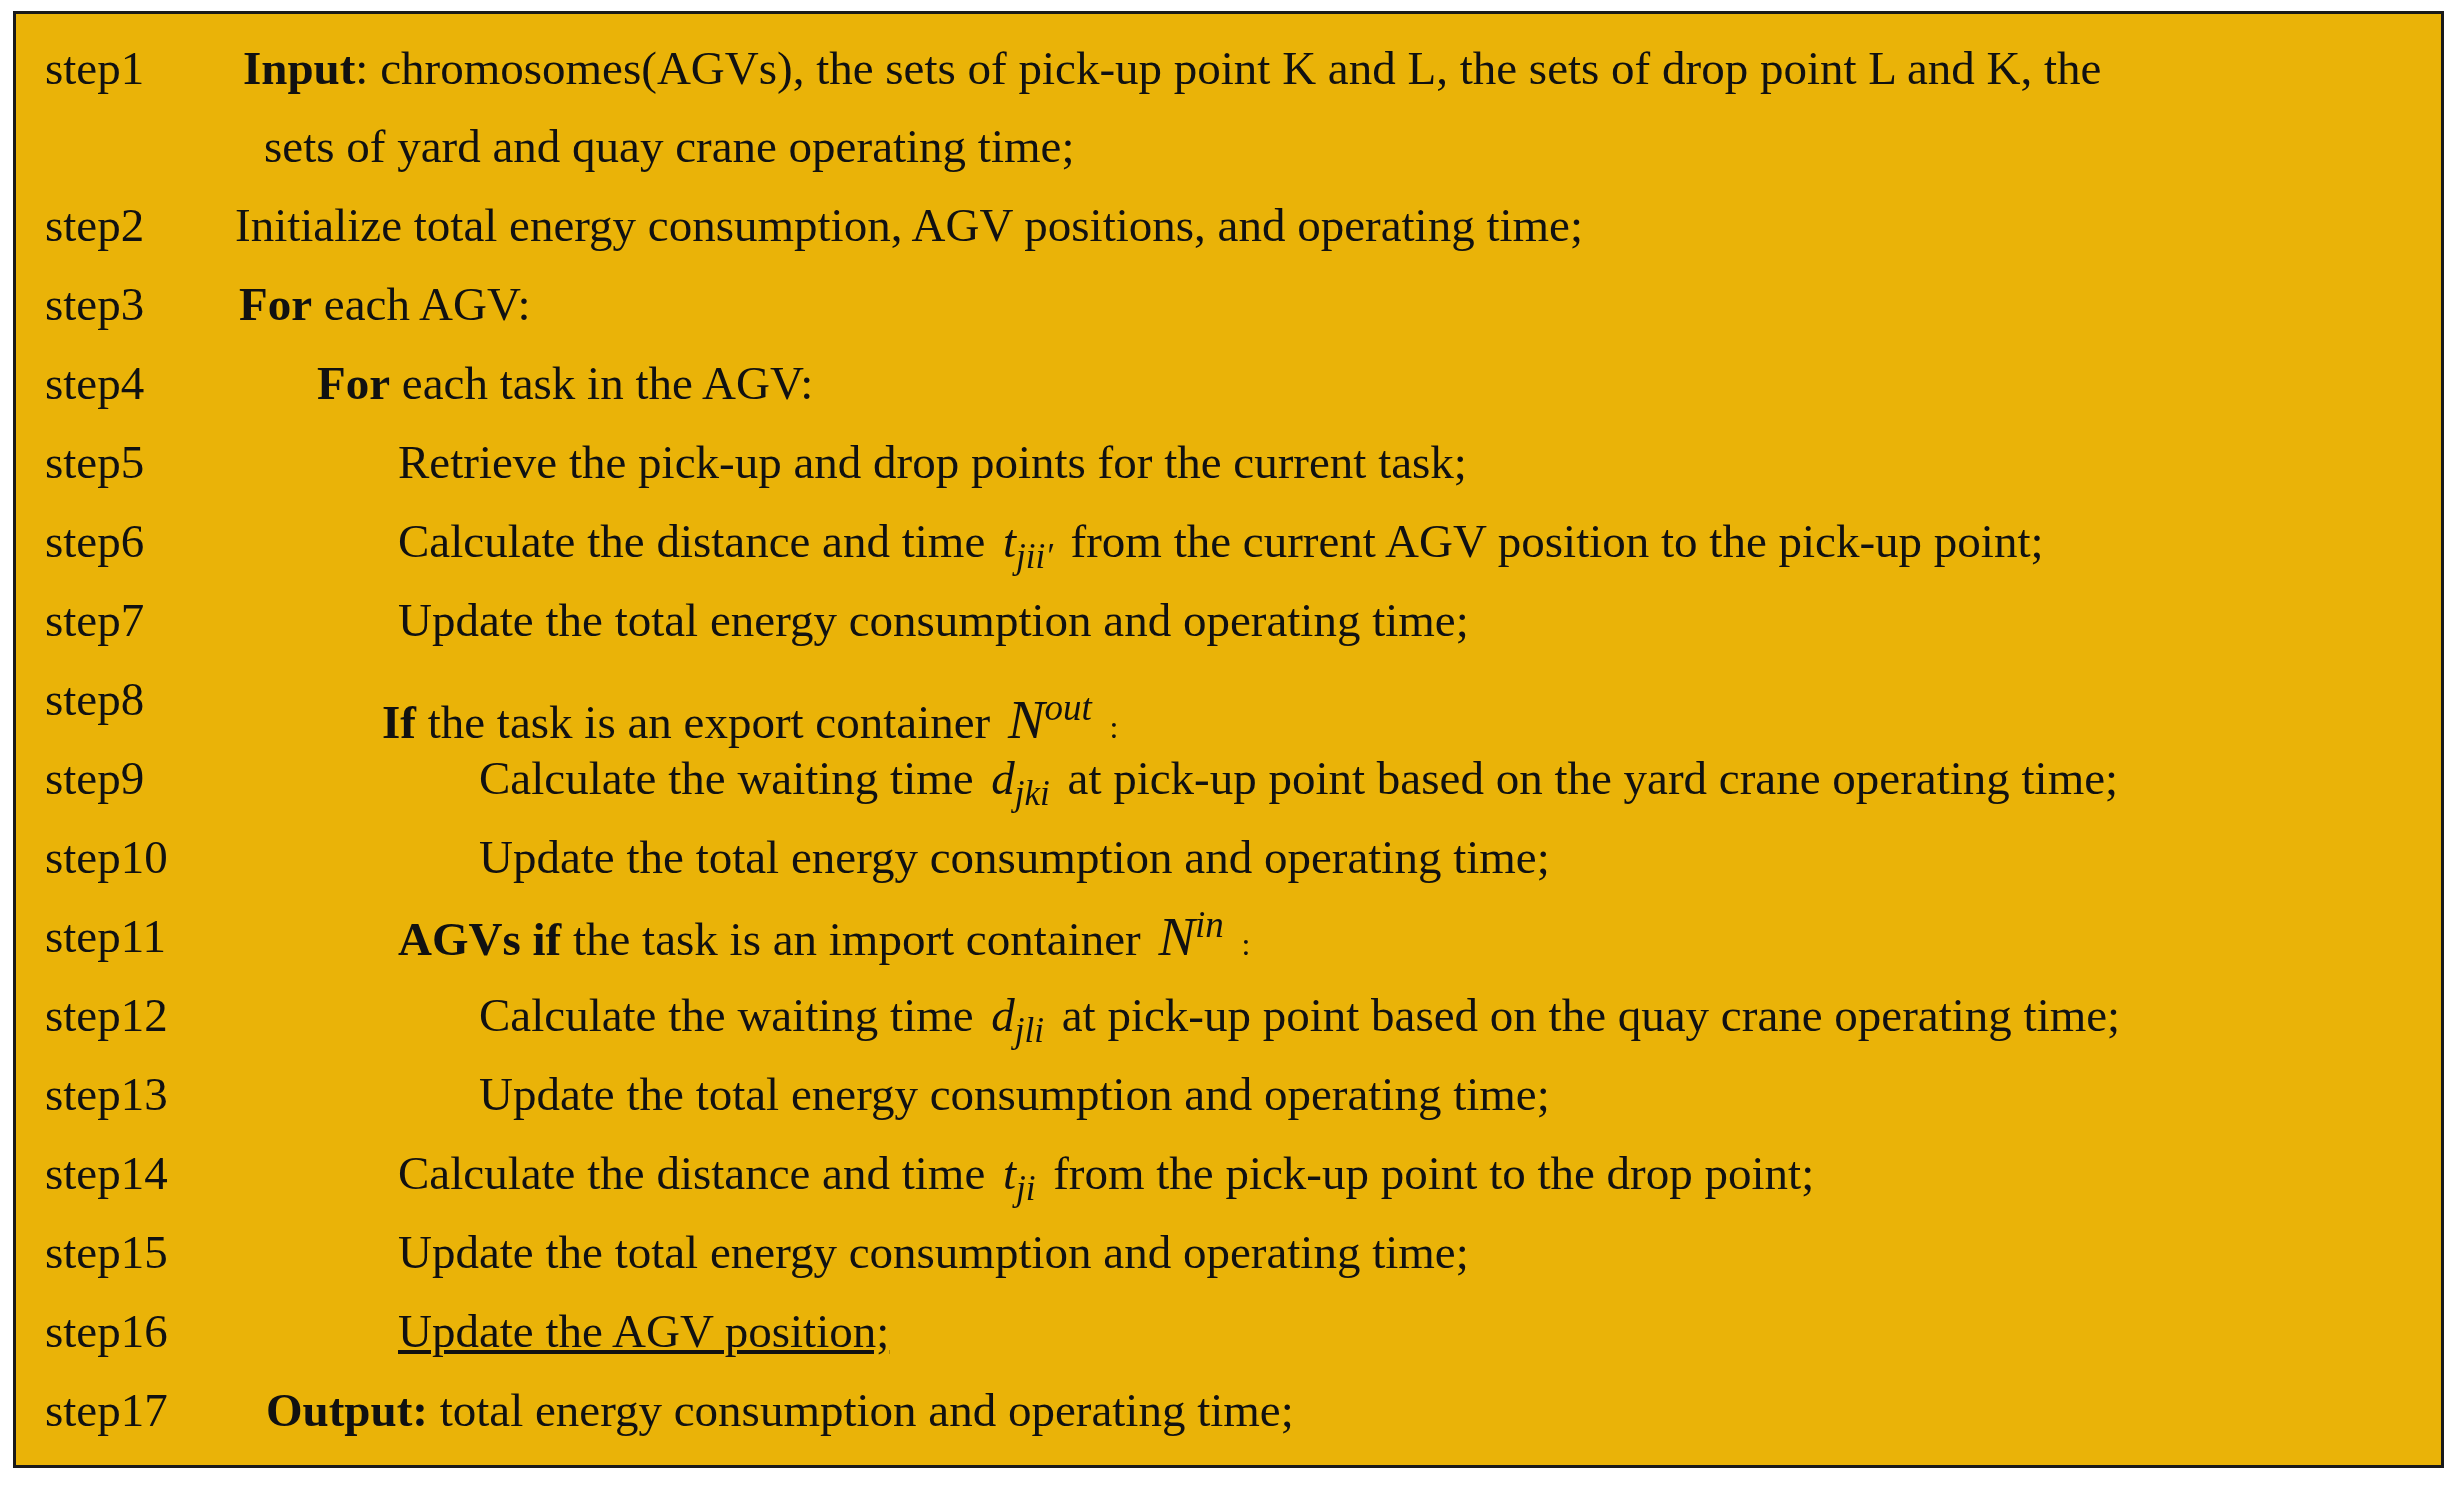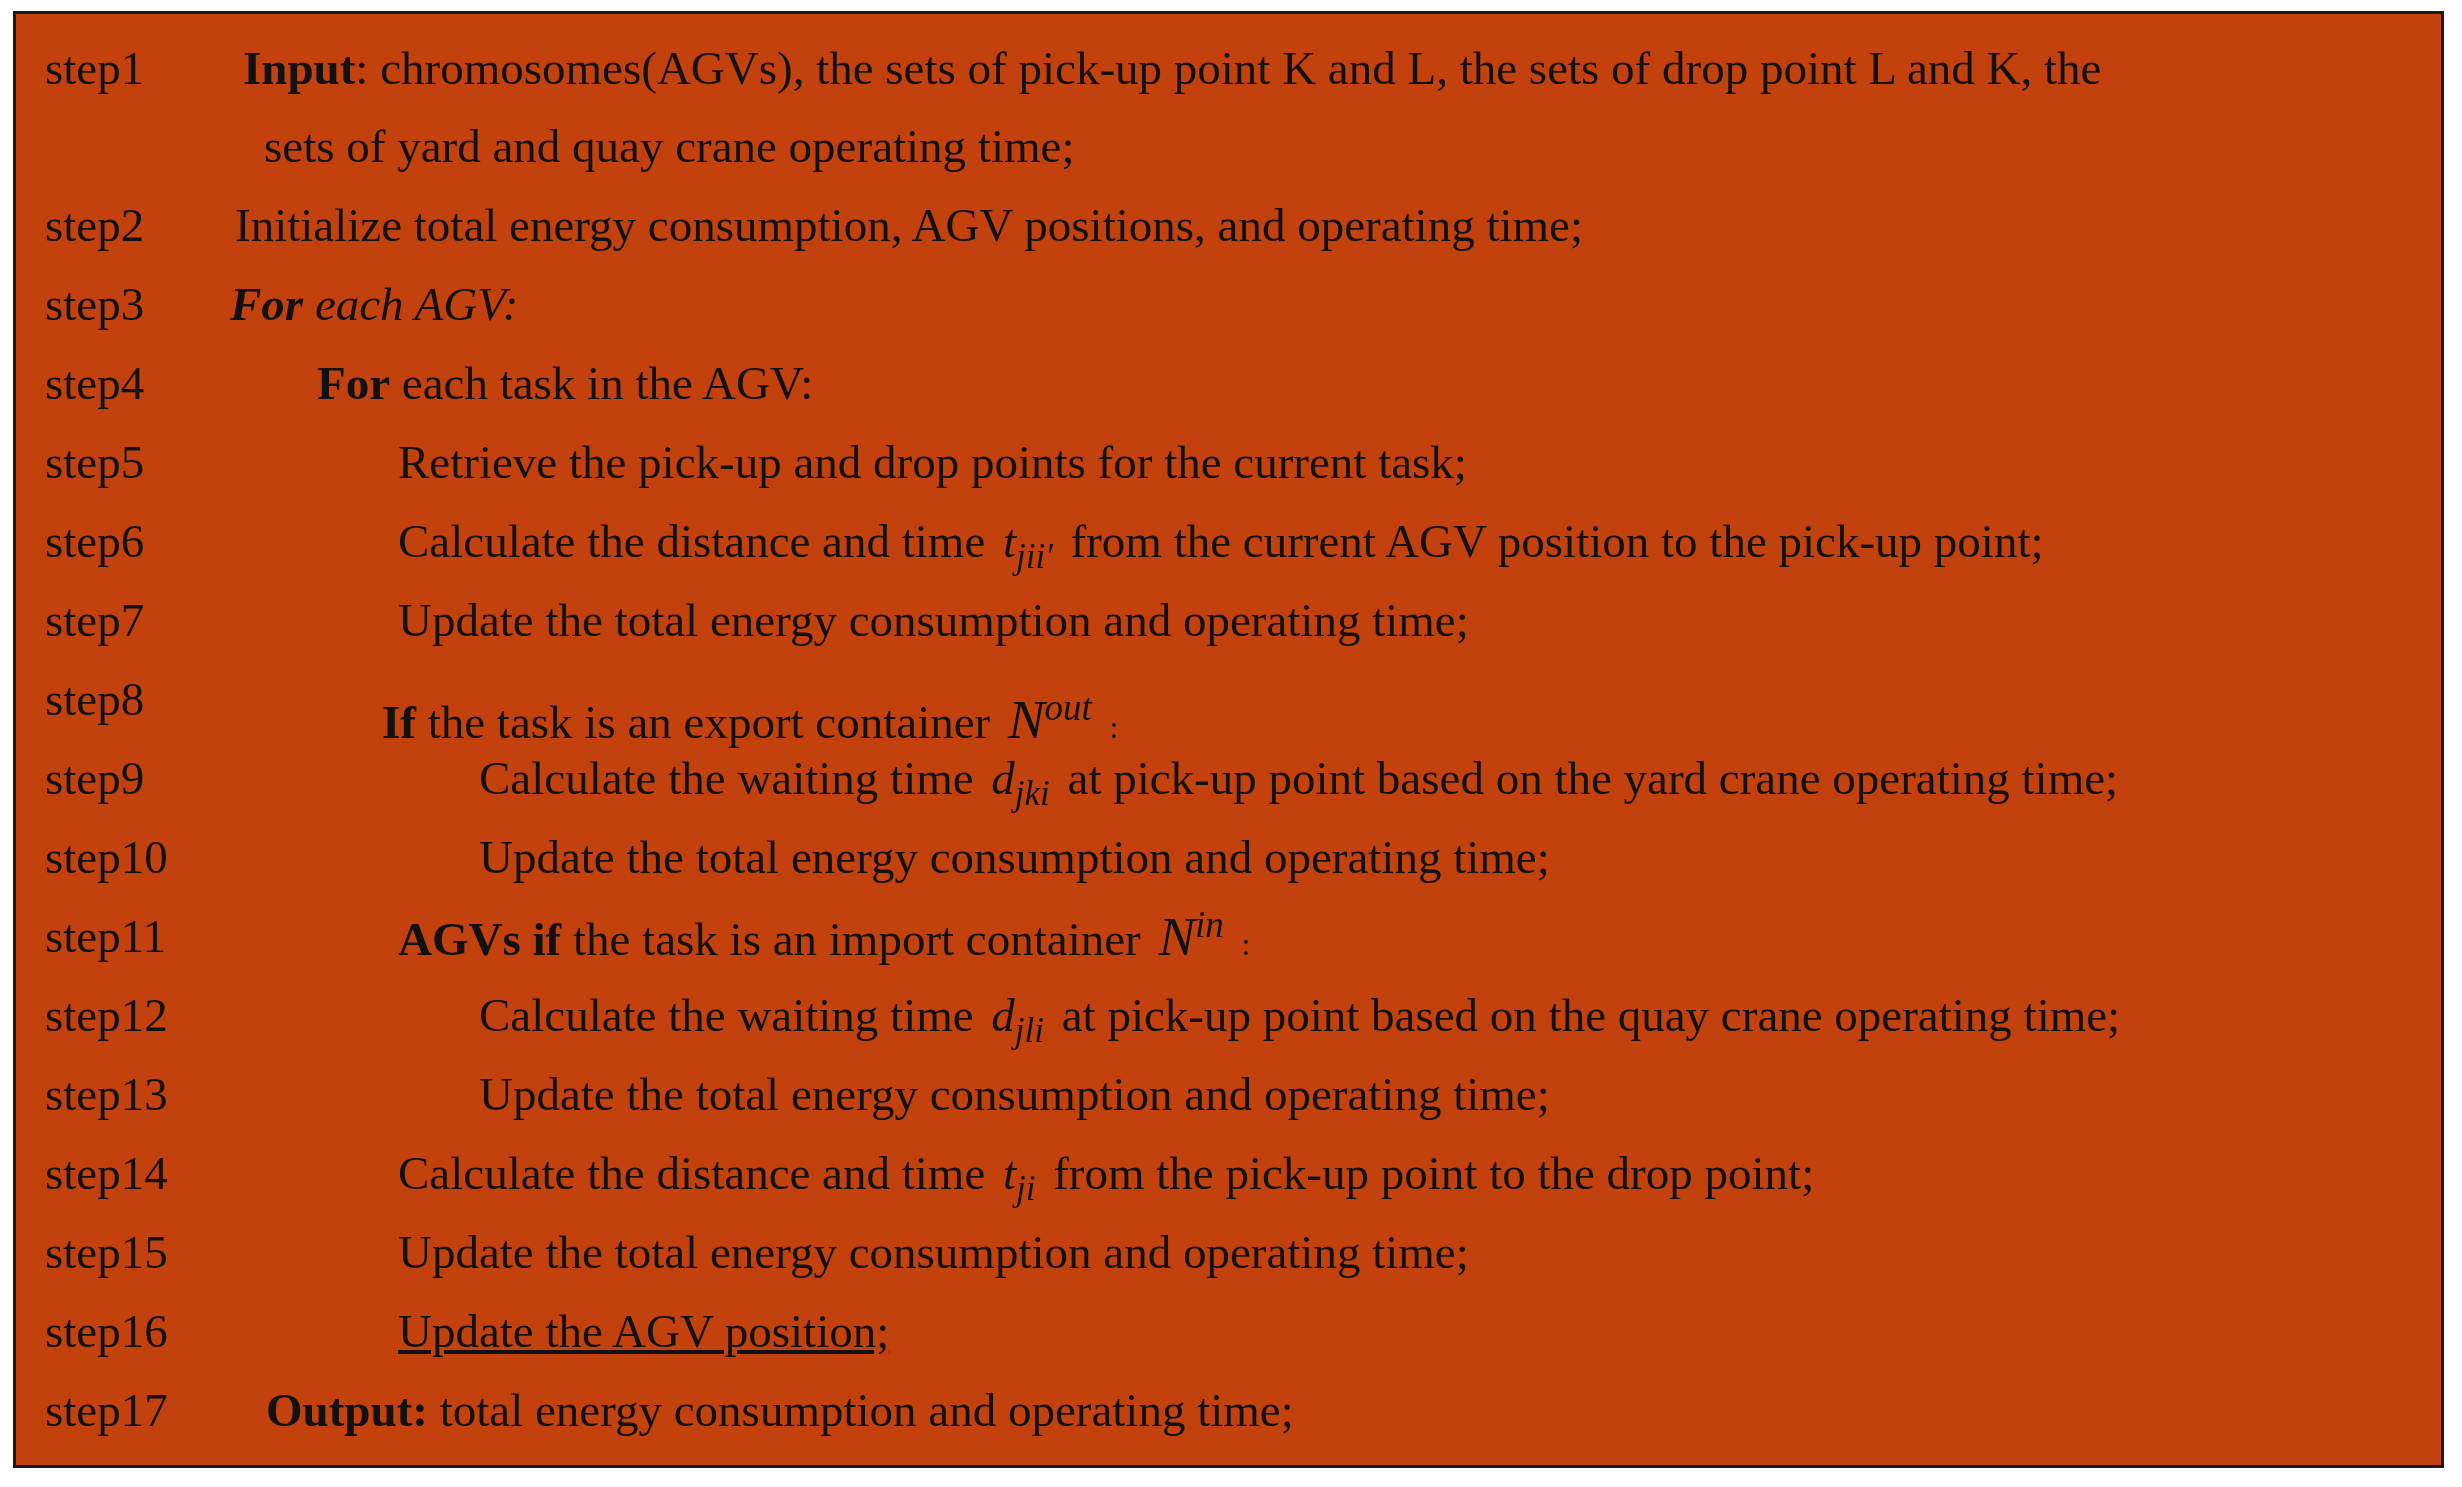"step1" .frame { background: #c2410c -> #eab308 }
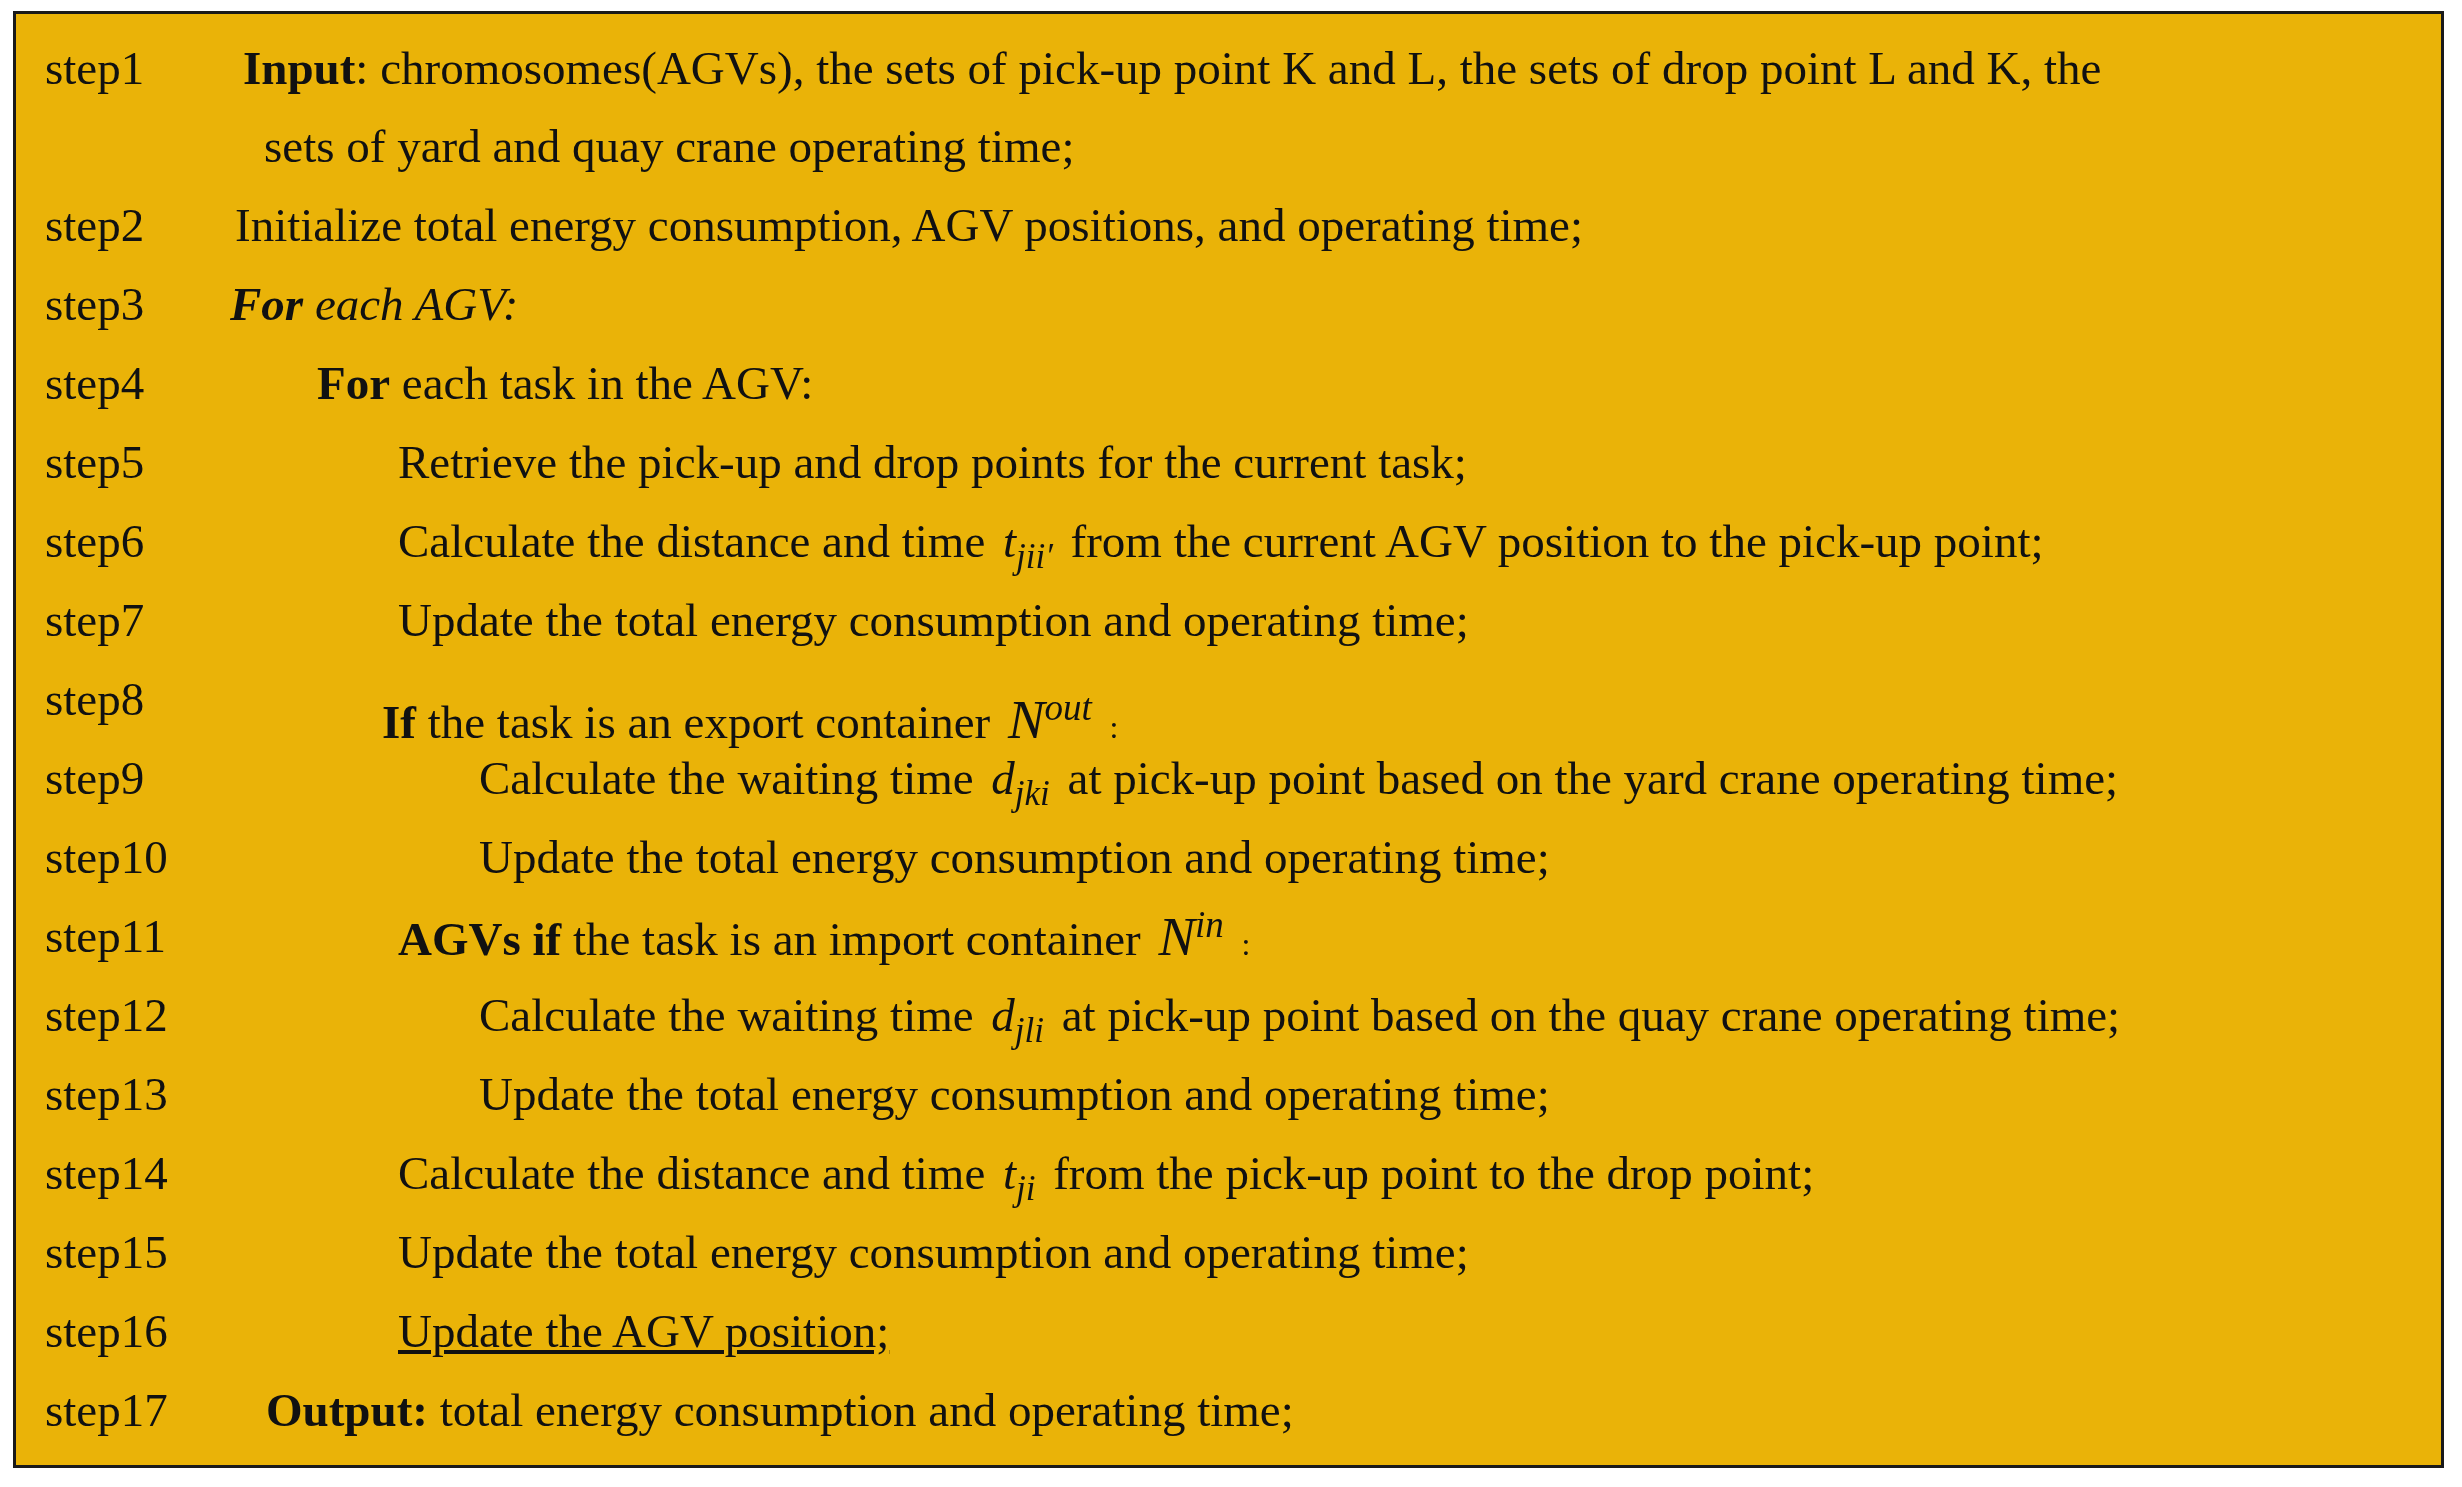"For each AGV:" span.step-text { font-style: italic -> none; left: 214px -> 223px }
